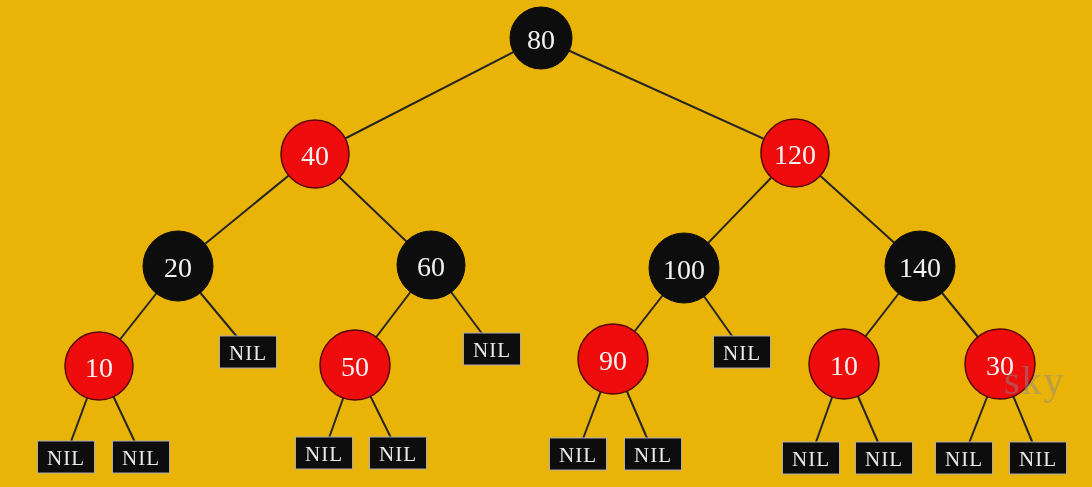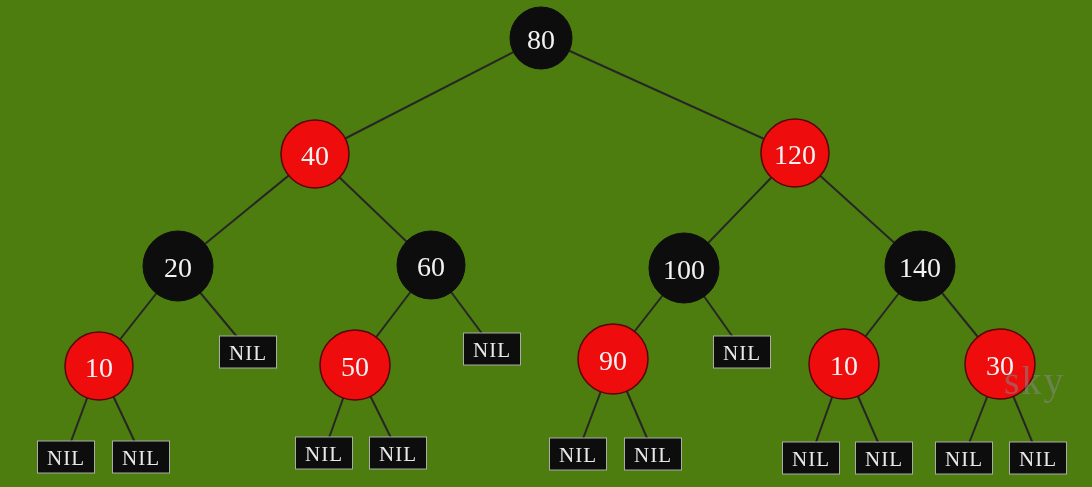"80" .stage { background: #4d7c0f -> #eab308 }
